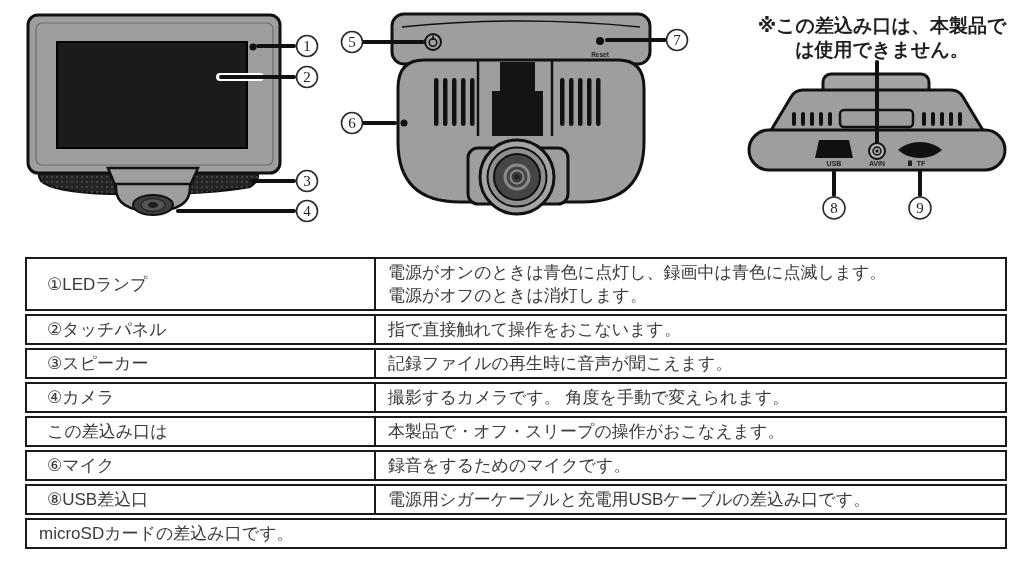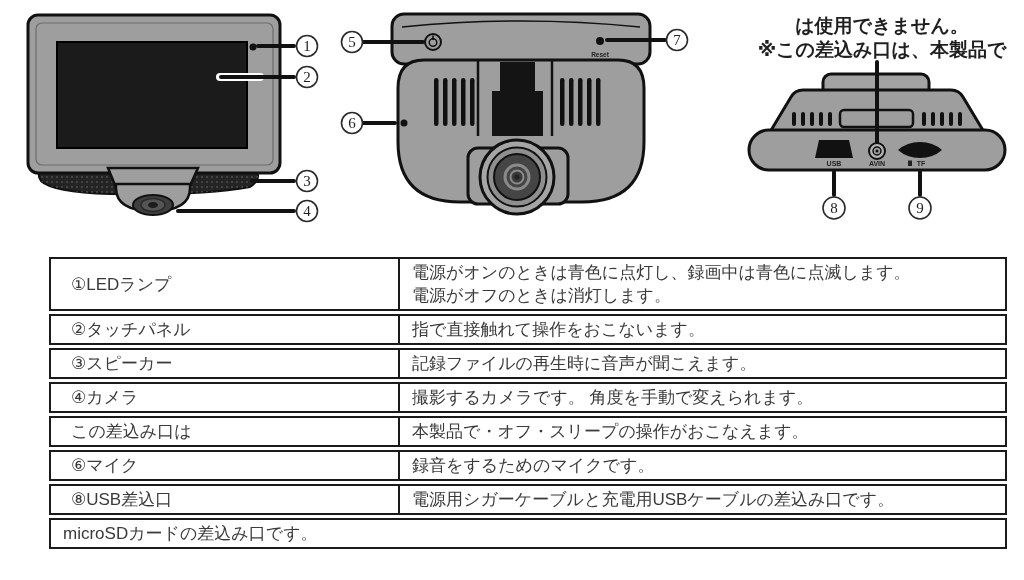"は使用できません。" div { order: before "※この差込み口は、本製品で" -> after "※この差込み口は、本製品で" }
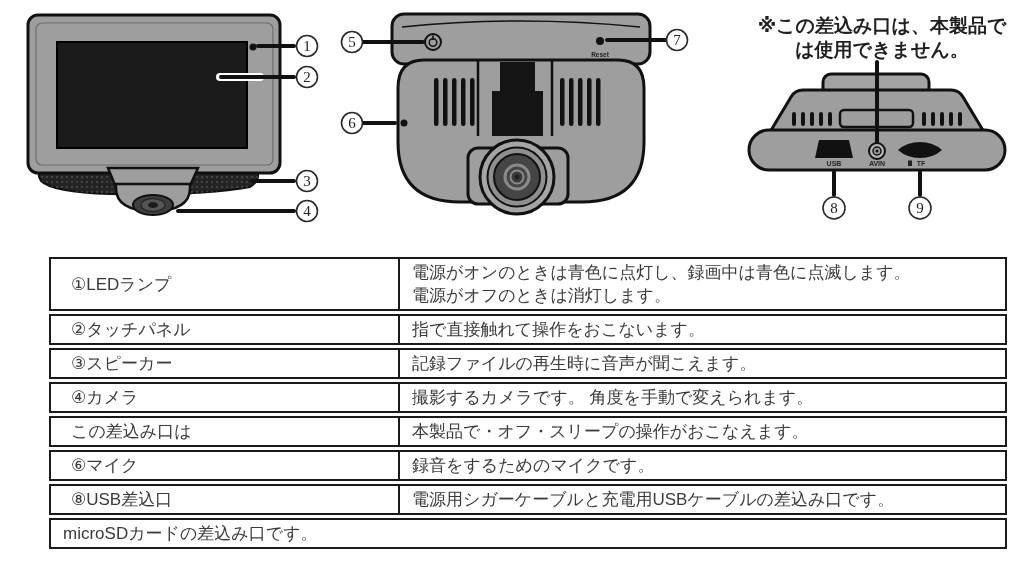"①LEDランプ" .t-row { margin-left: 24px -> none }
